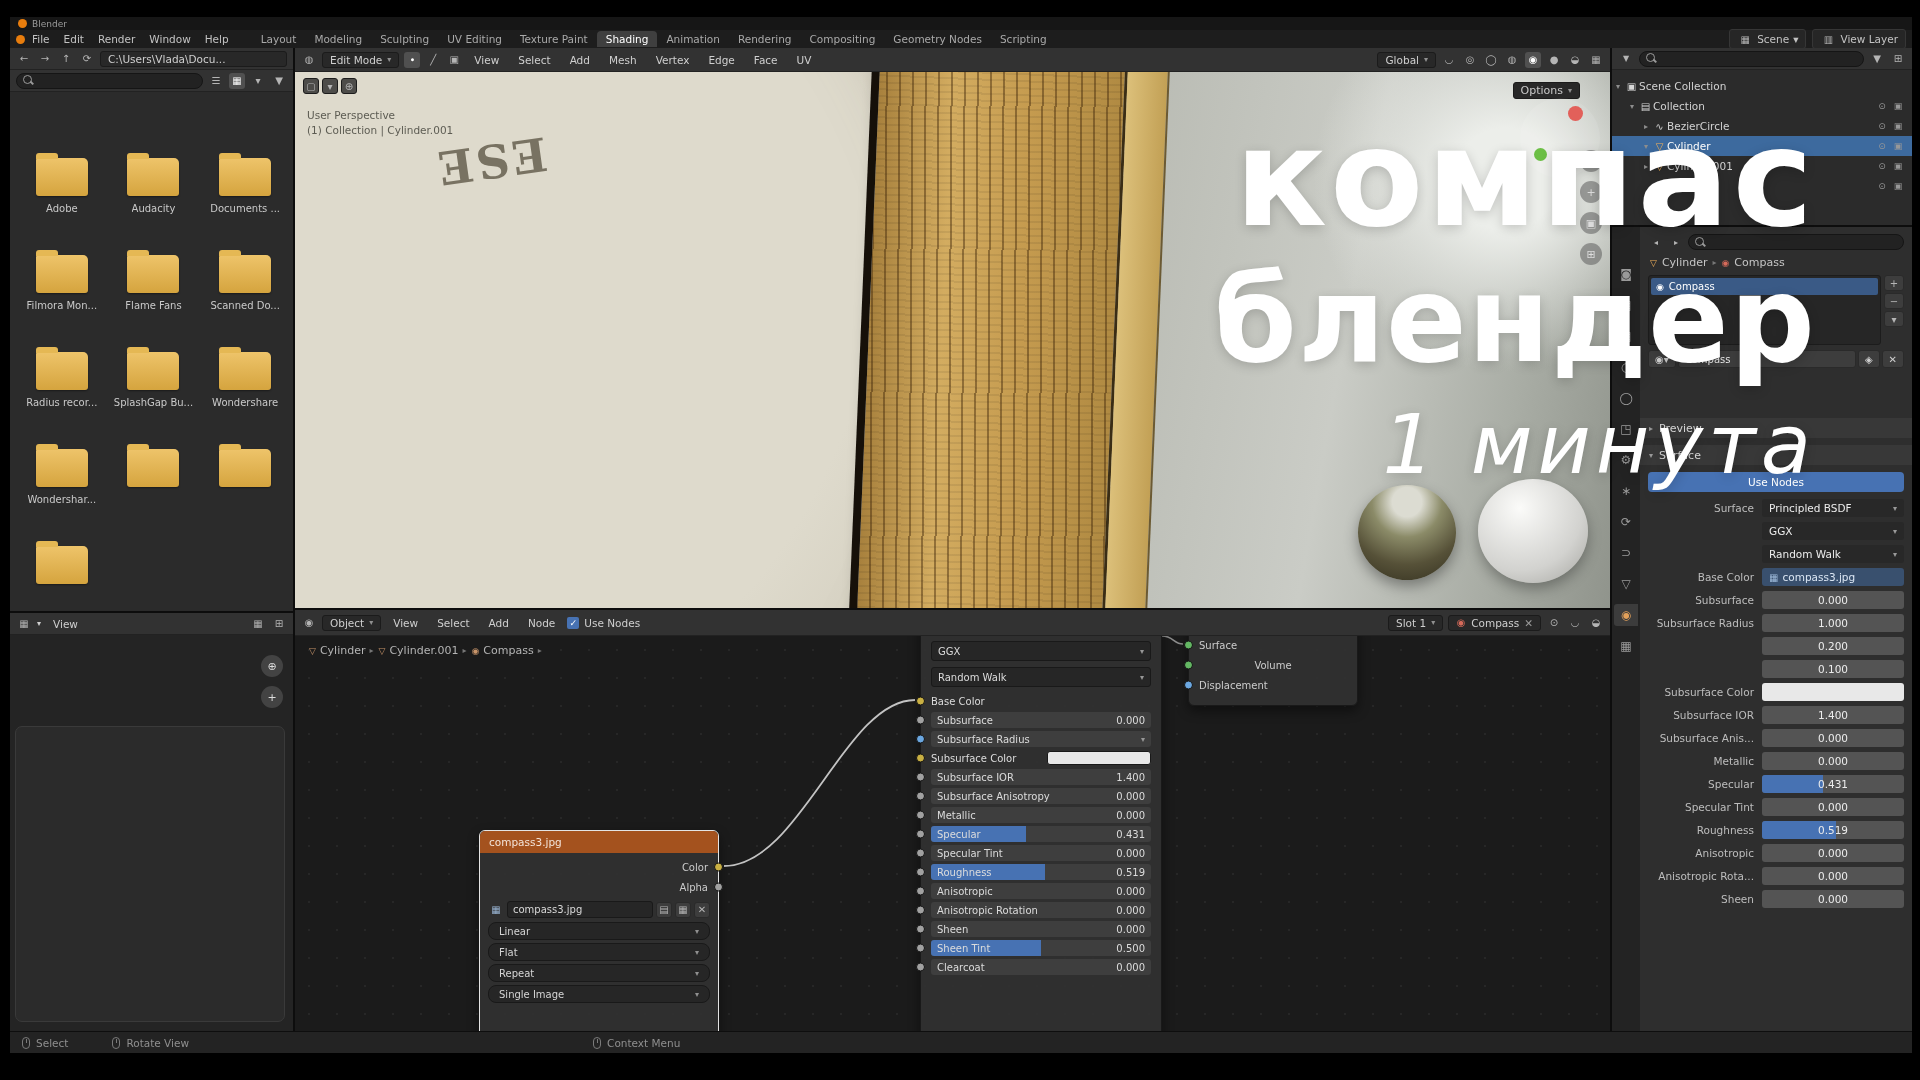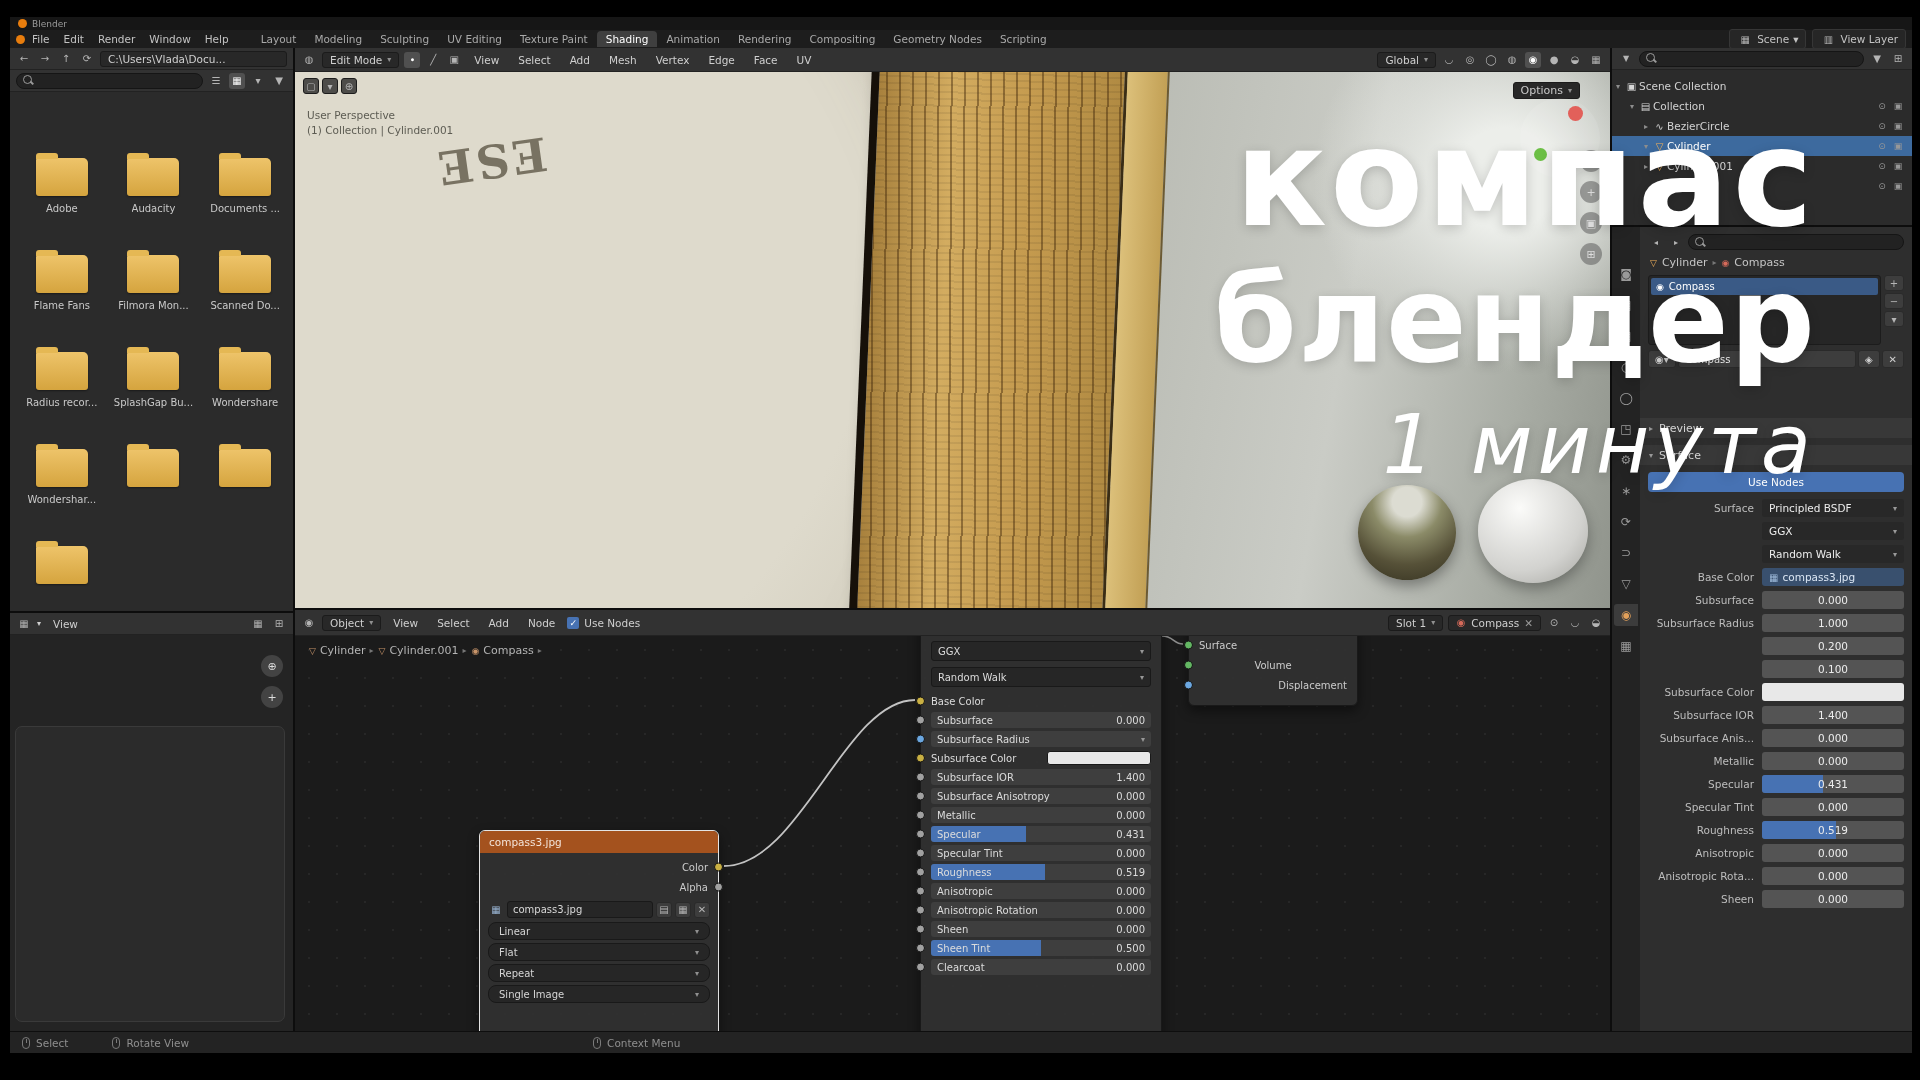"Flame Fans" div.folder { order: before "Filmora Mon..." -> after "Filmora Mon..." }
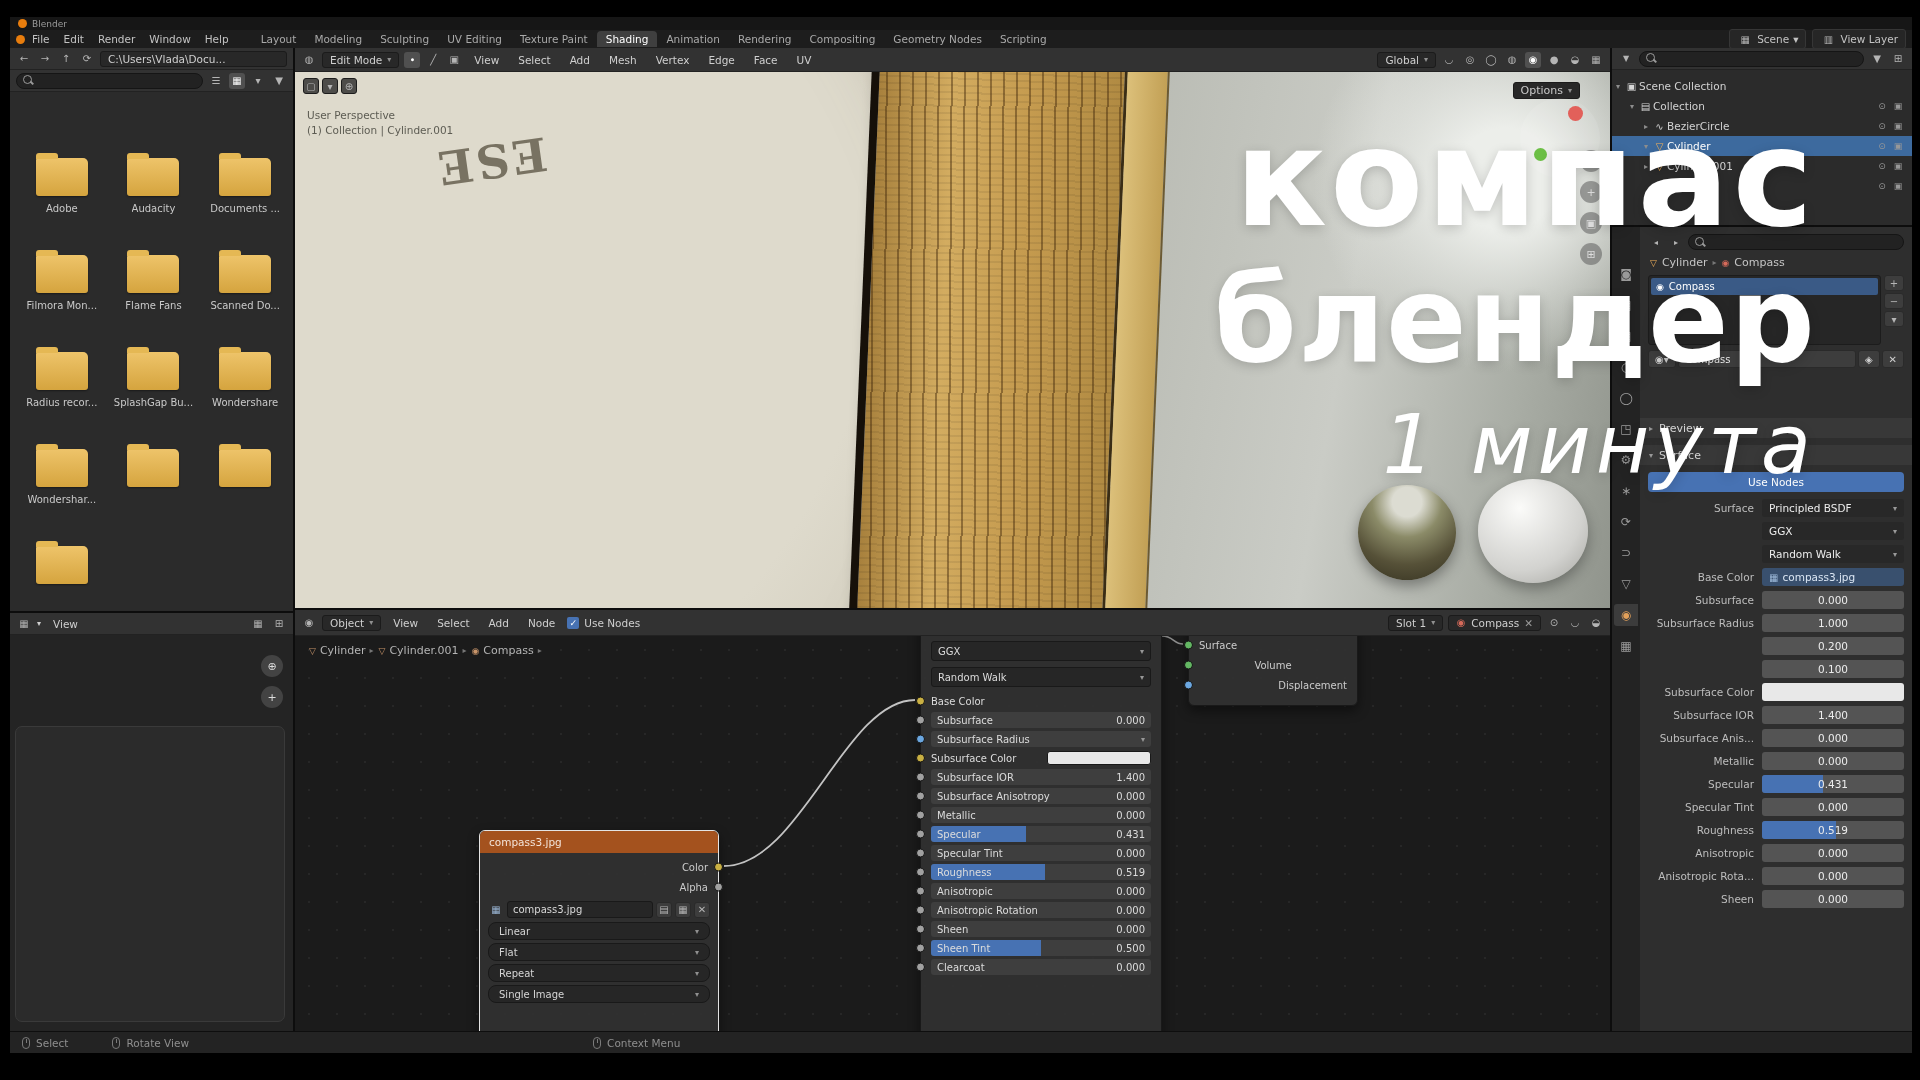"Displacement" div.nout { justify-content: flex-end -> flex-start }
